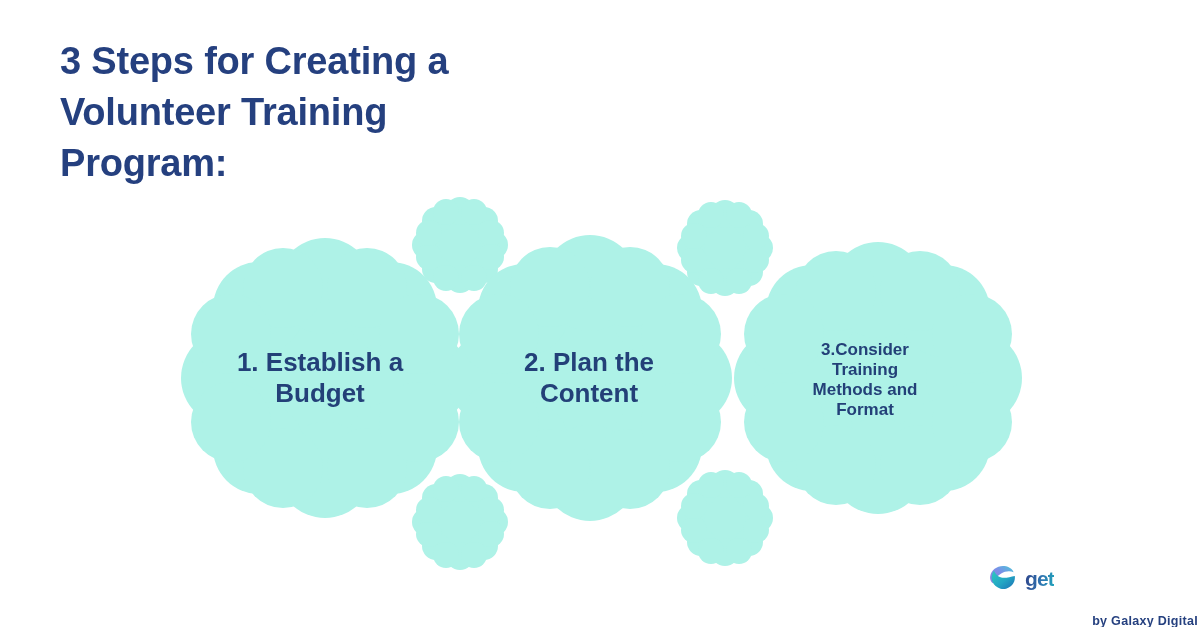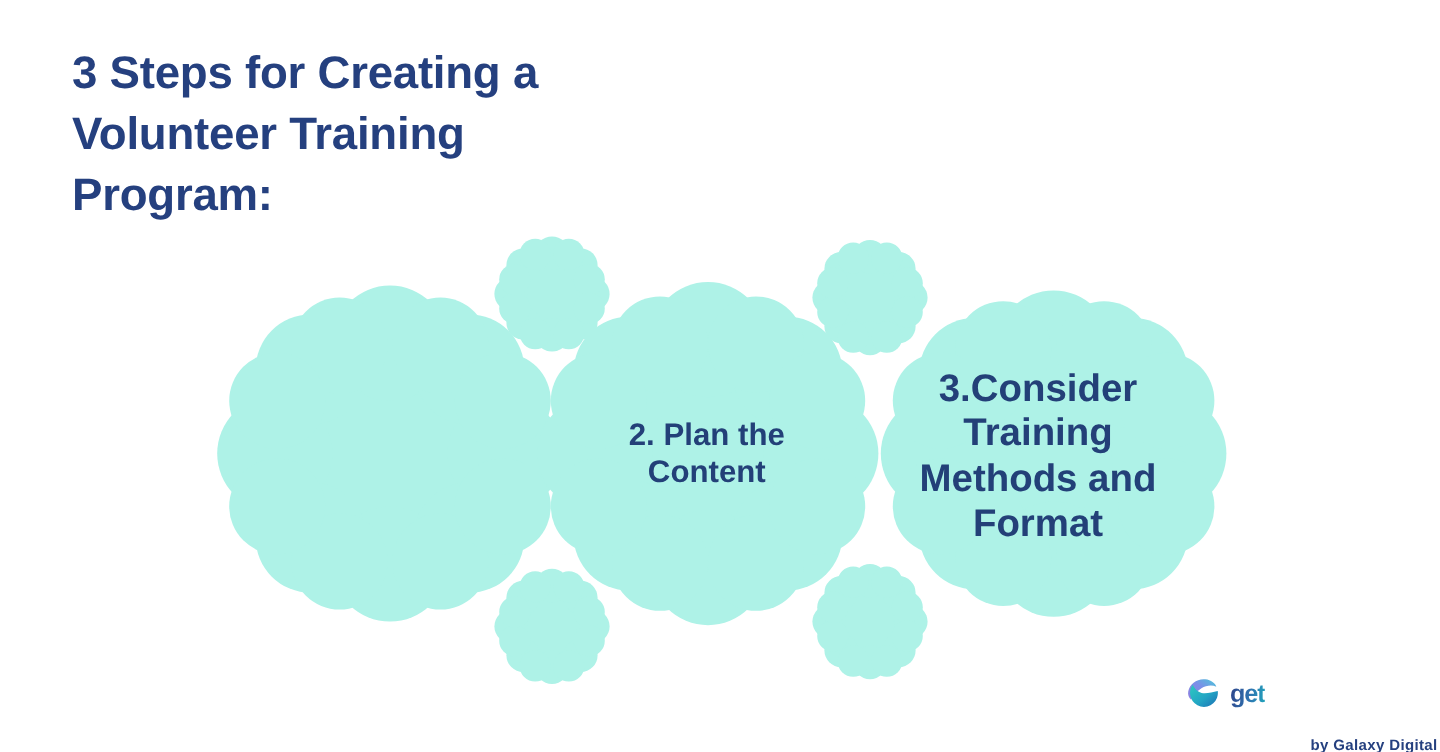"1. Establish a" div.step-label { html: none -> <div>1. Establish a Budget</div> }
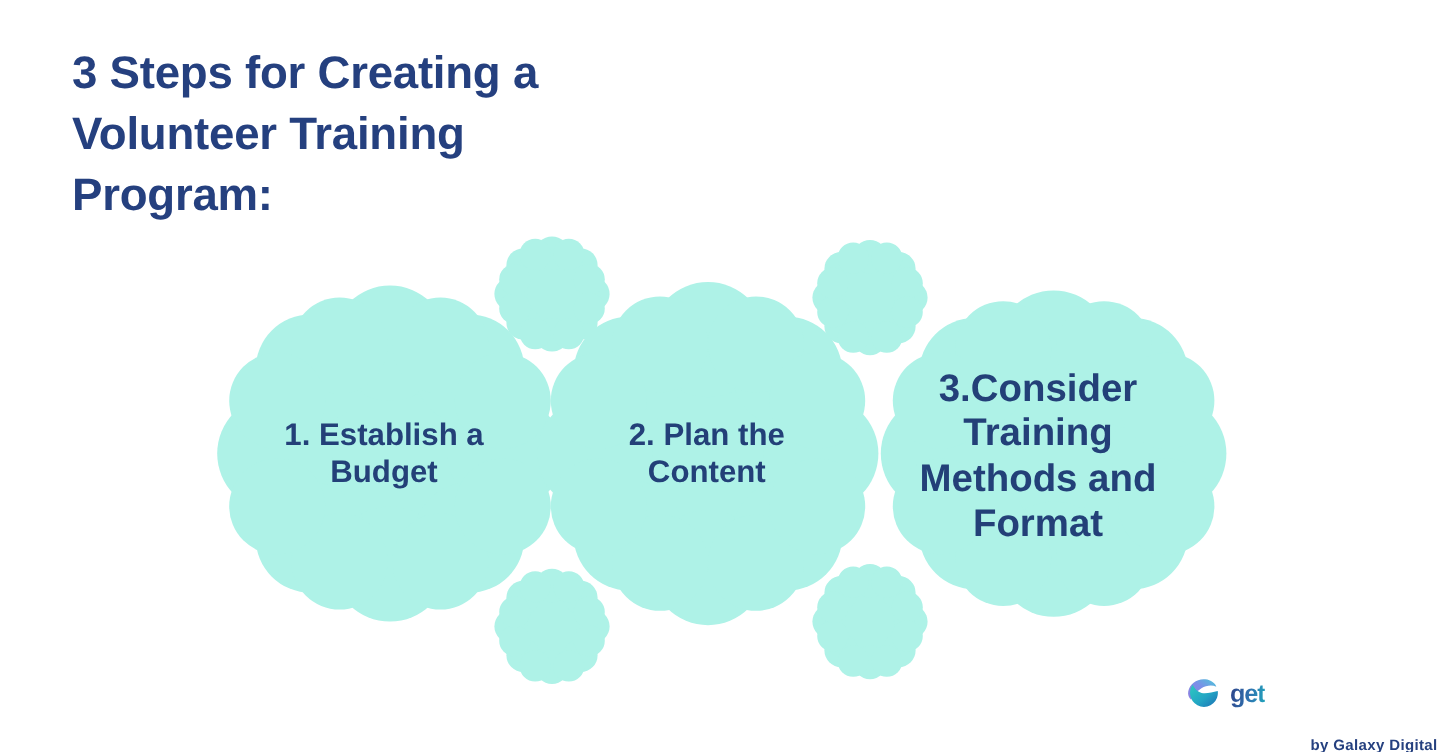"3.Consider" .step-3 { font-size: 32px -> 17px }
